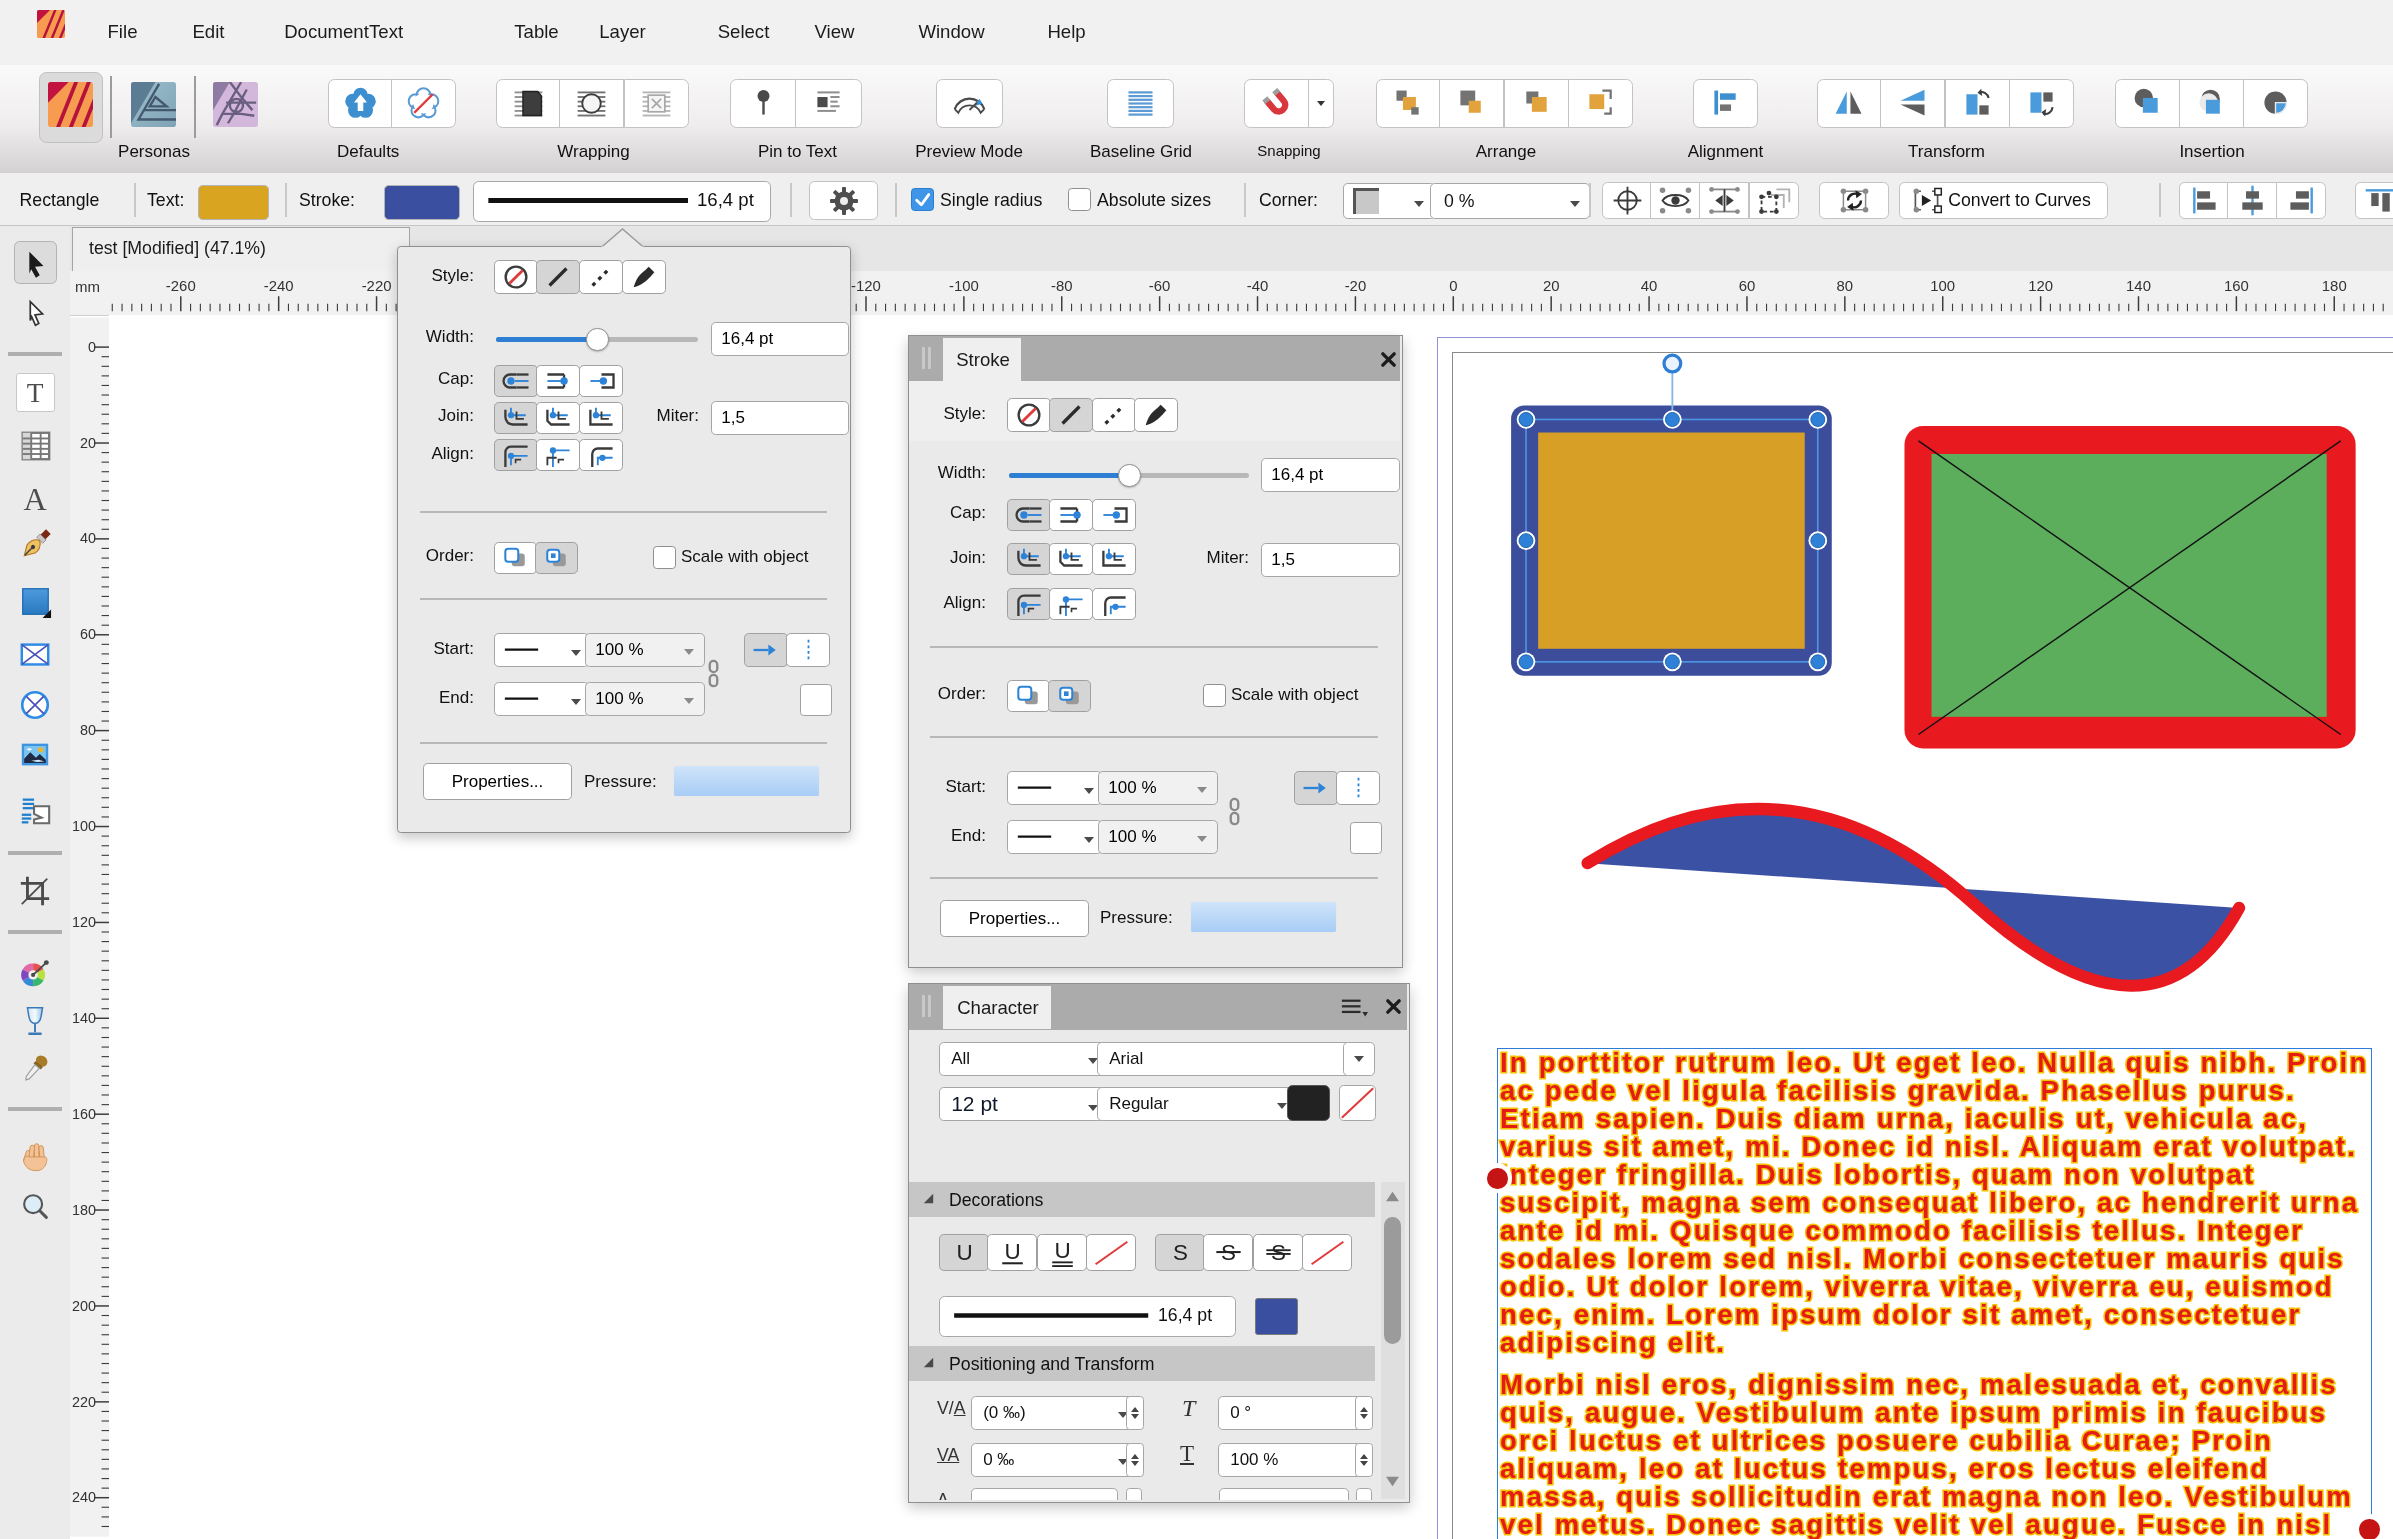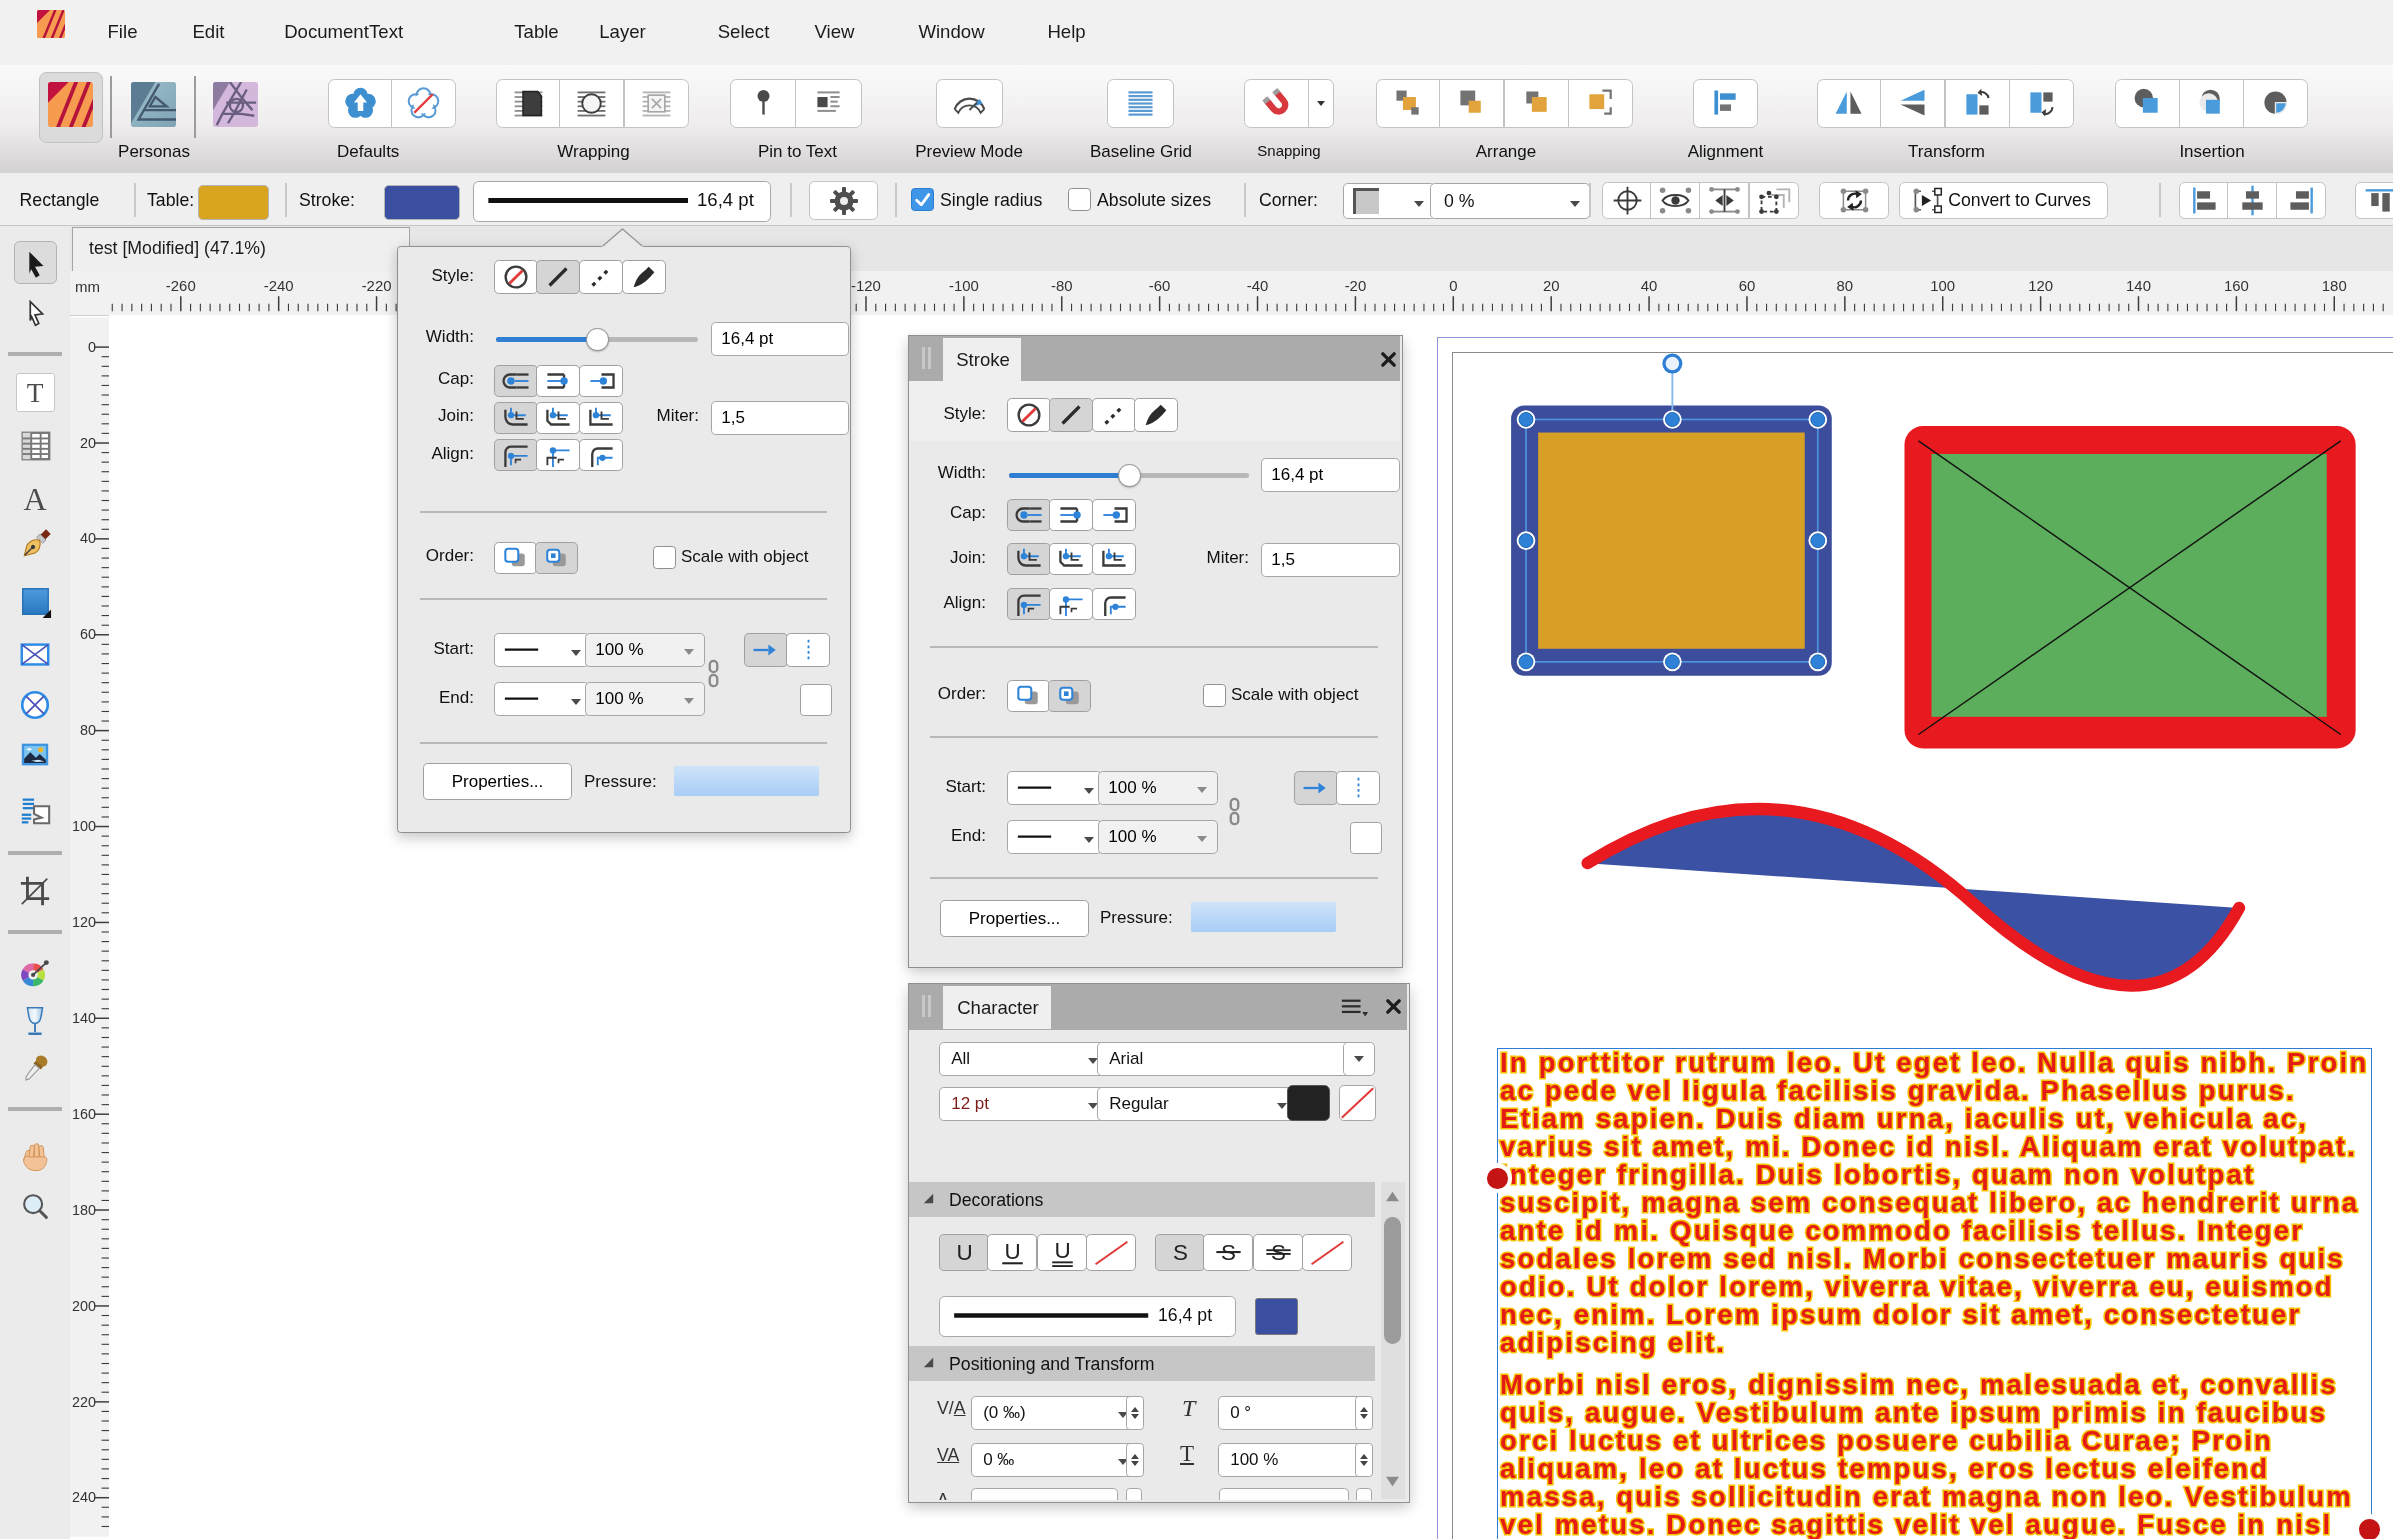"Table:" div.a { text: Table -> Text }
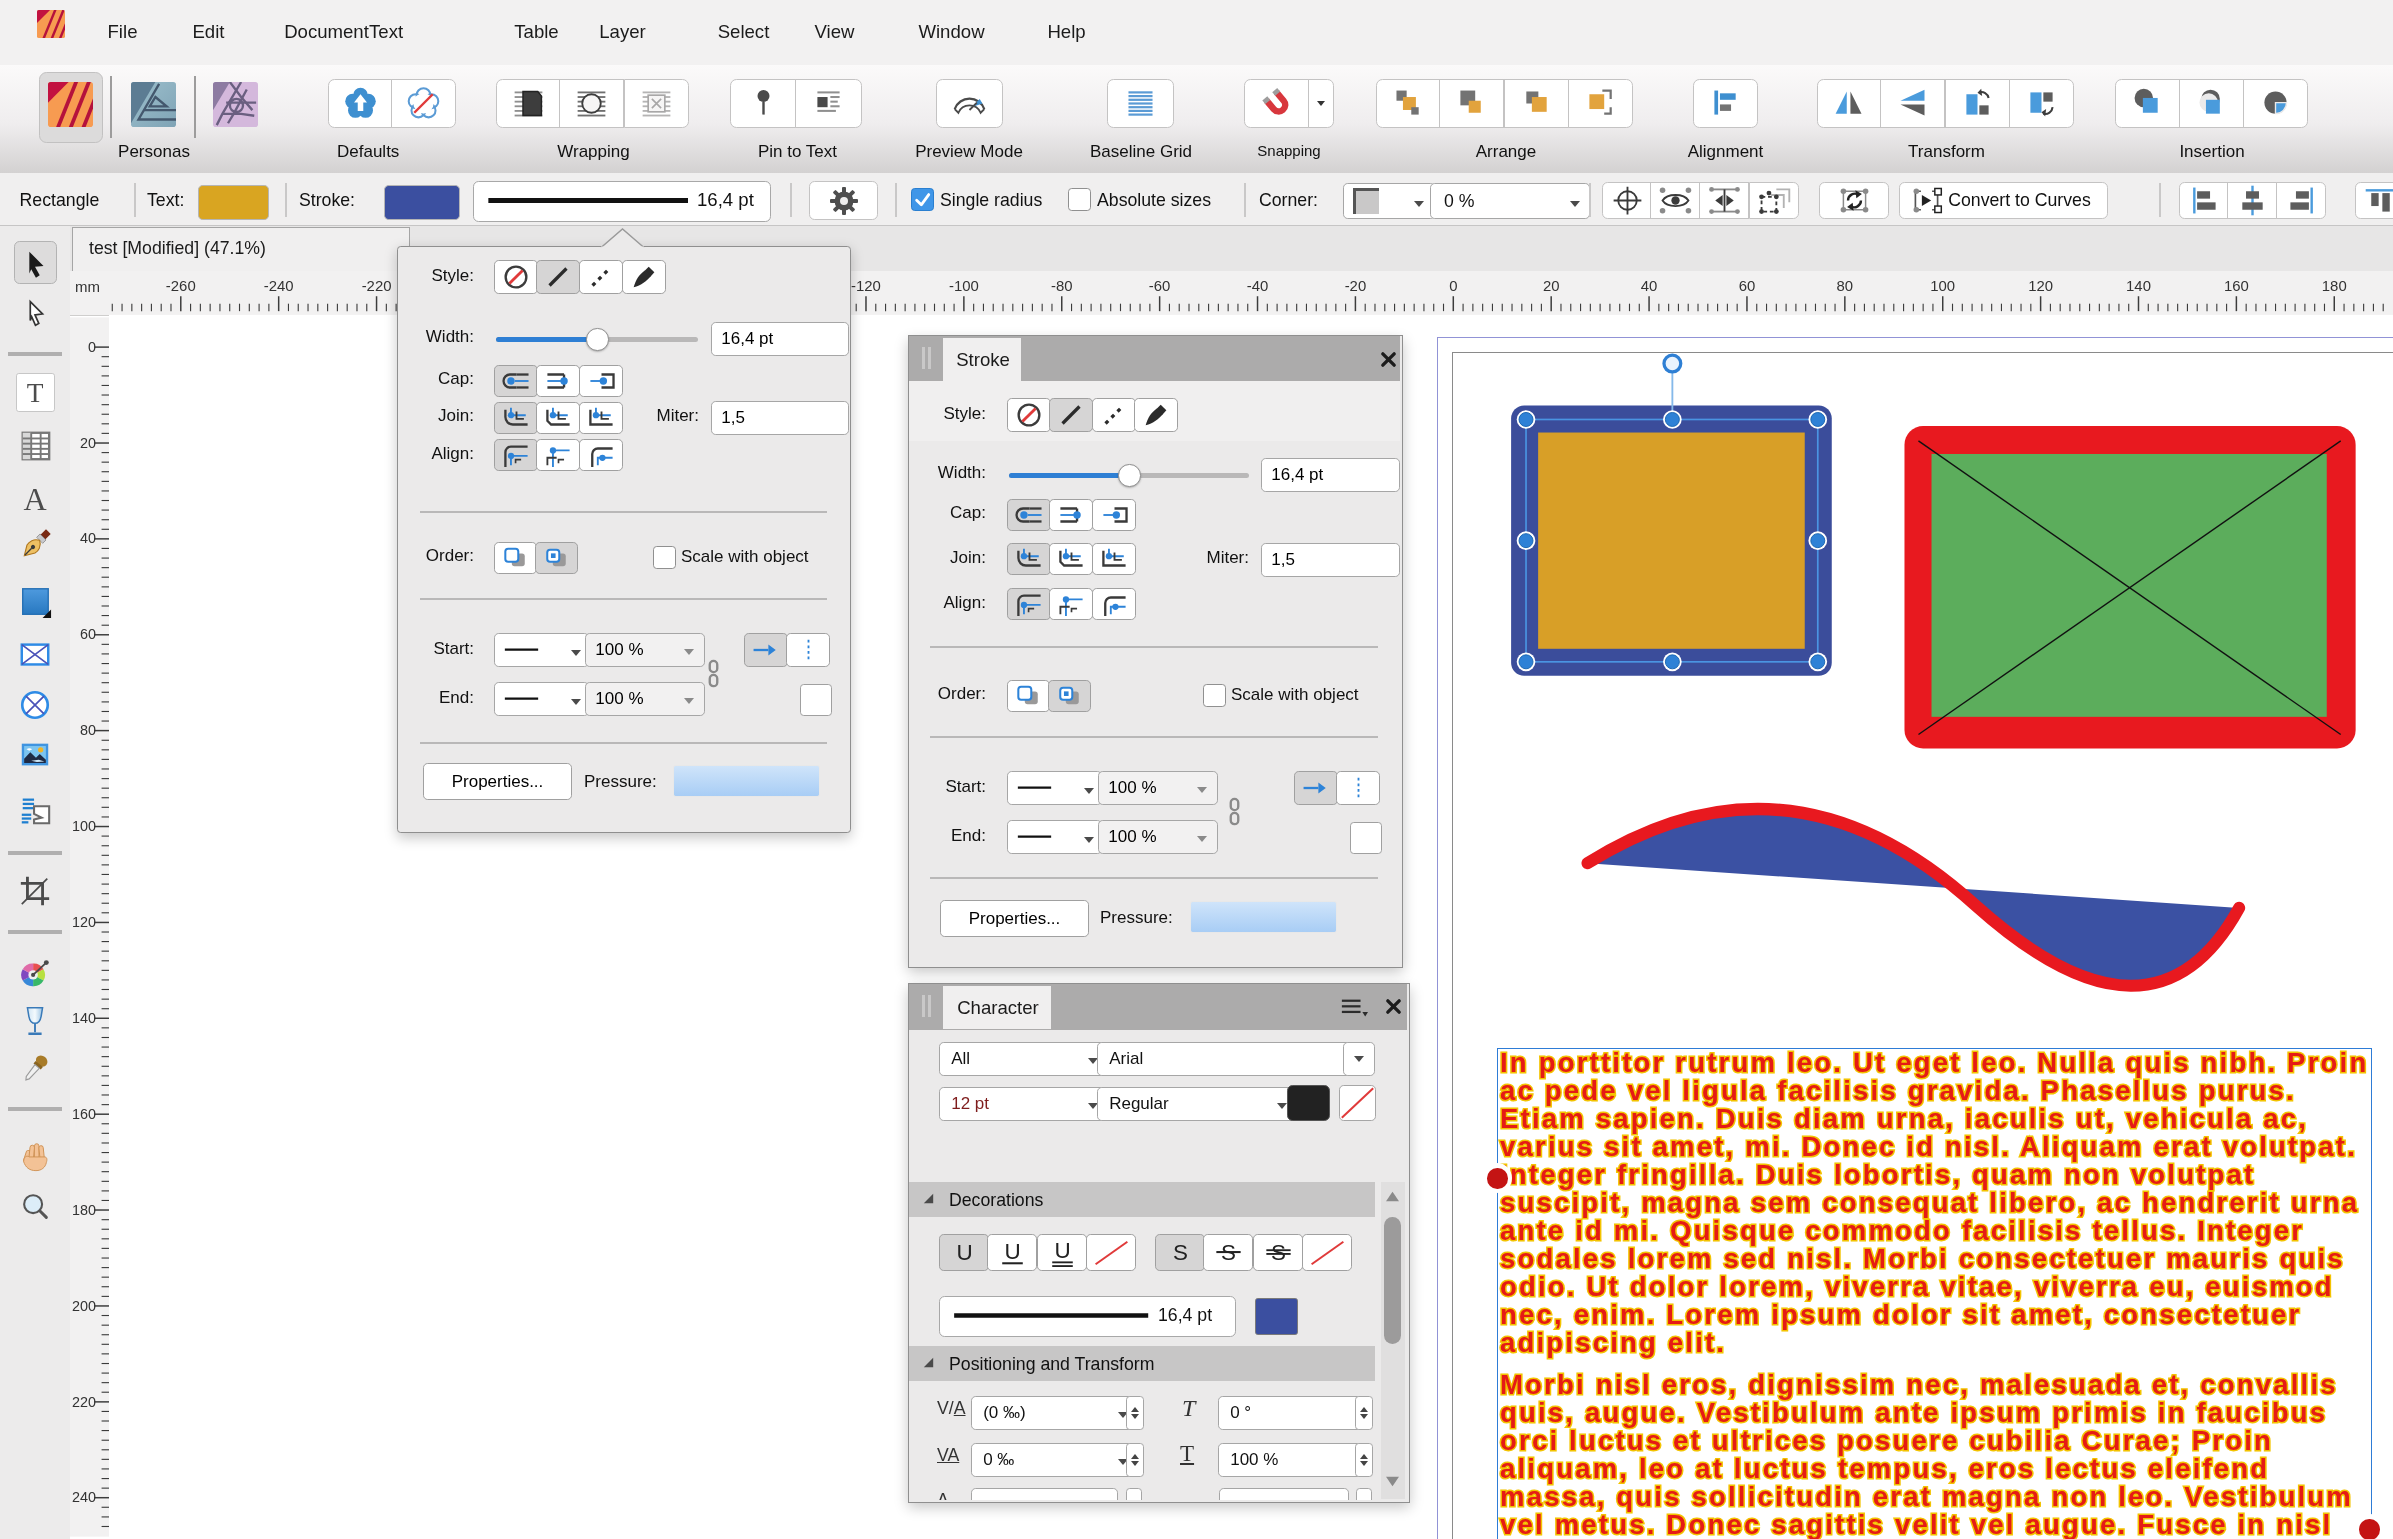"12 pt" div.a { color: #7f1d1d -> #0f172a; font-size: 17px -> 21px }
